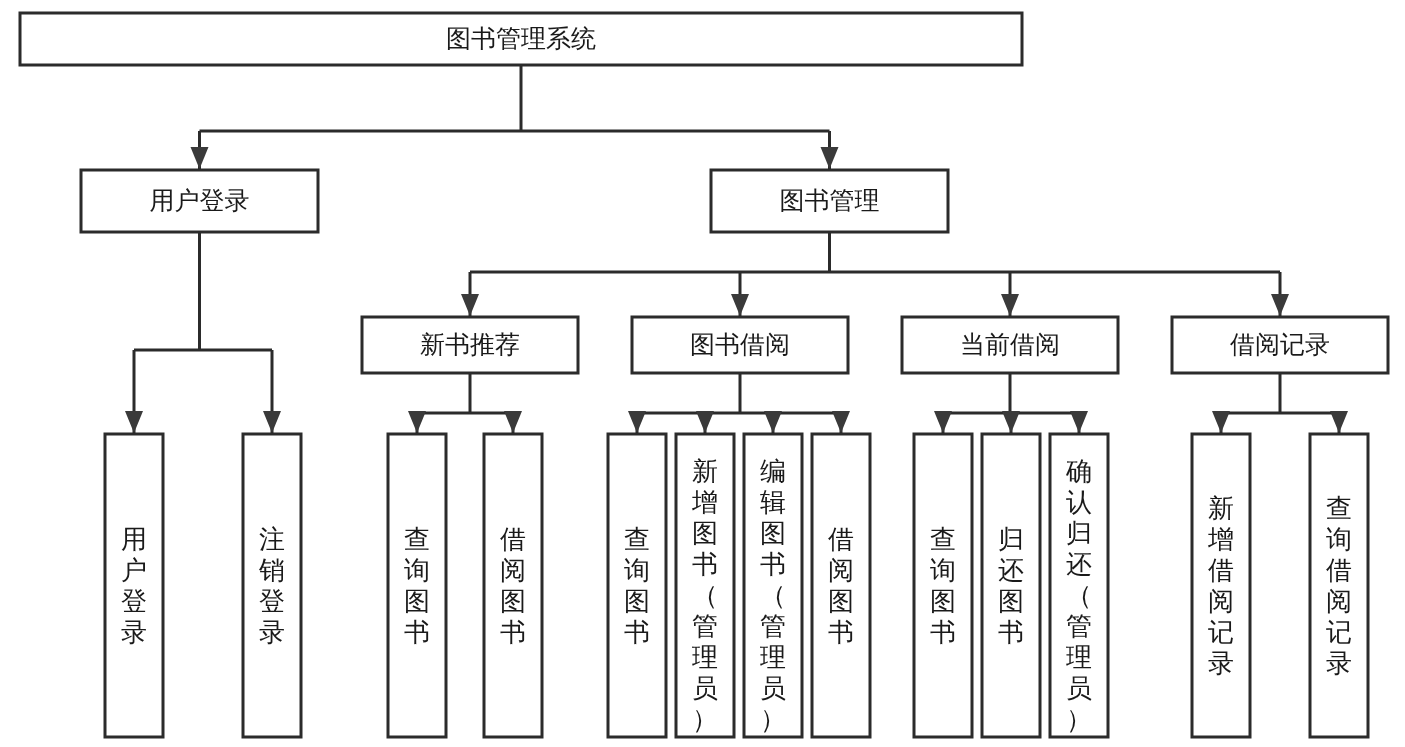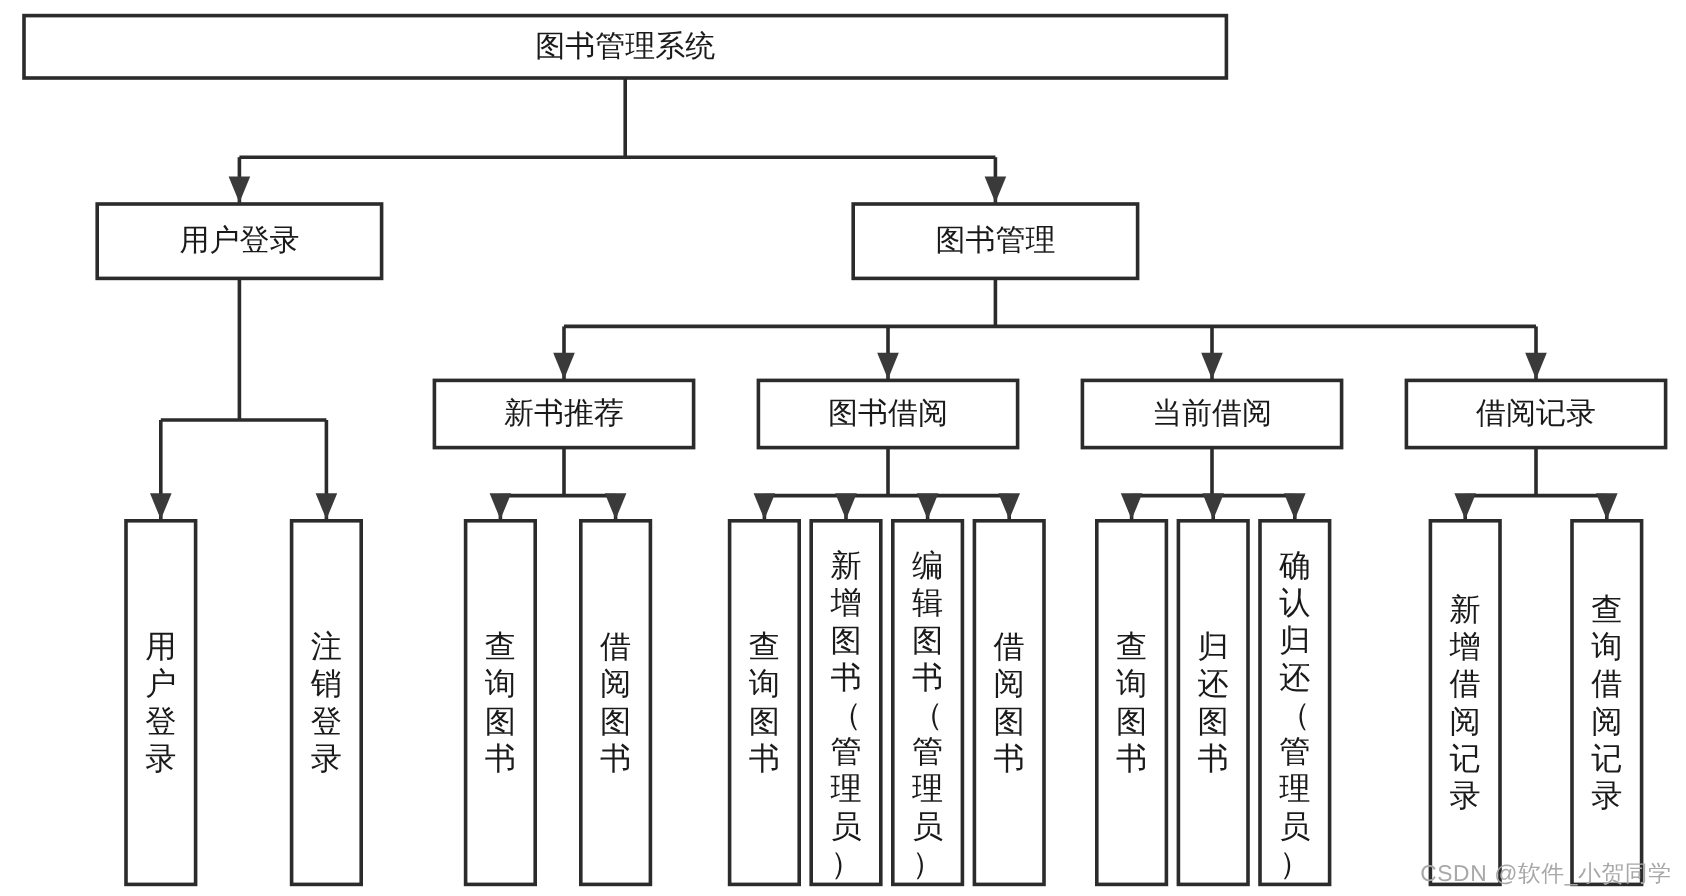"CSDN @软件_小贺同学" div.watermark { html: <div>CSDN @软件_小贺同学</div> -> none }
